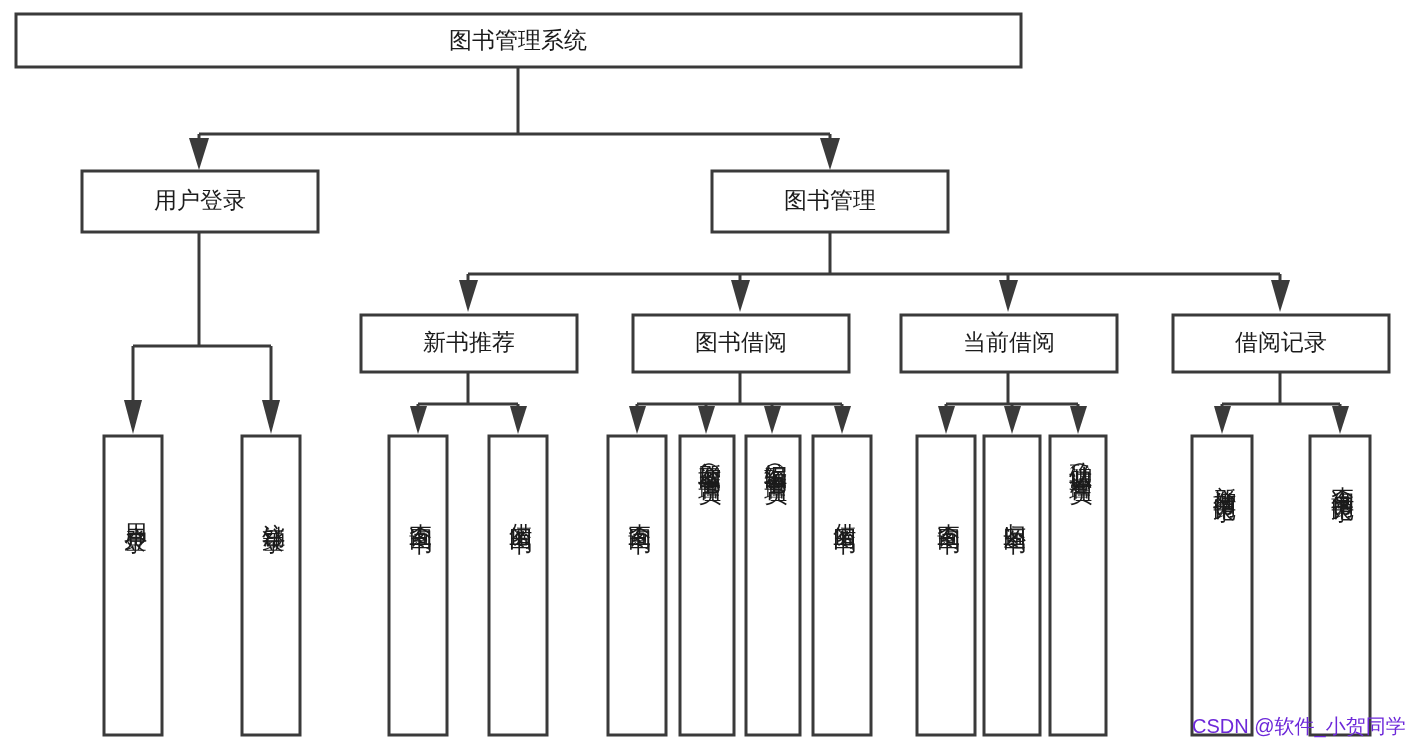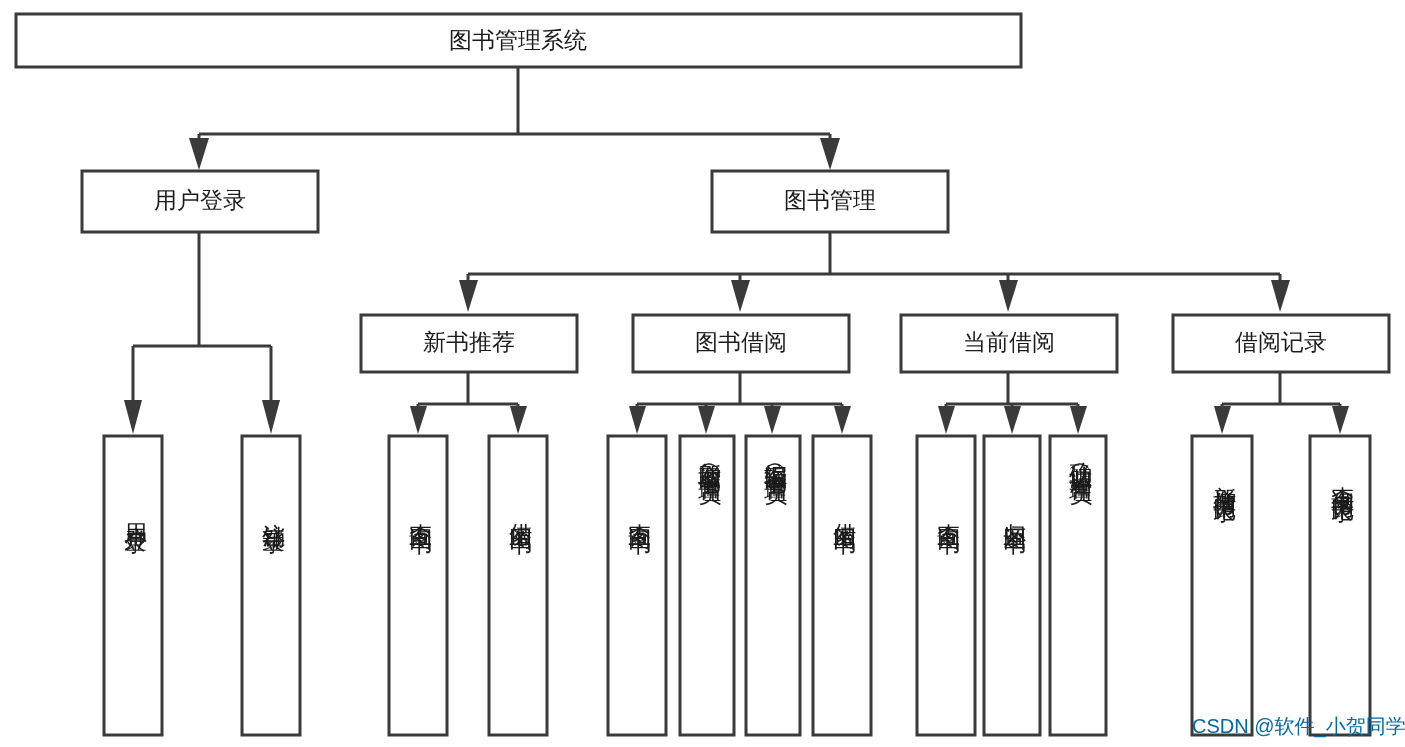"CSDN @软件_小贺同学" .watermark { color: #0369a1 -> #6d28d9 }
